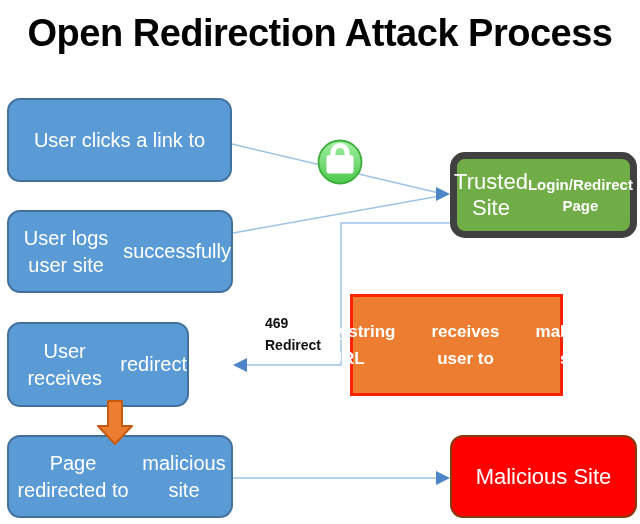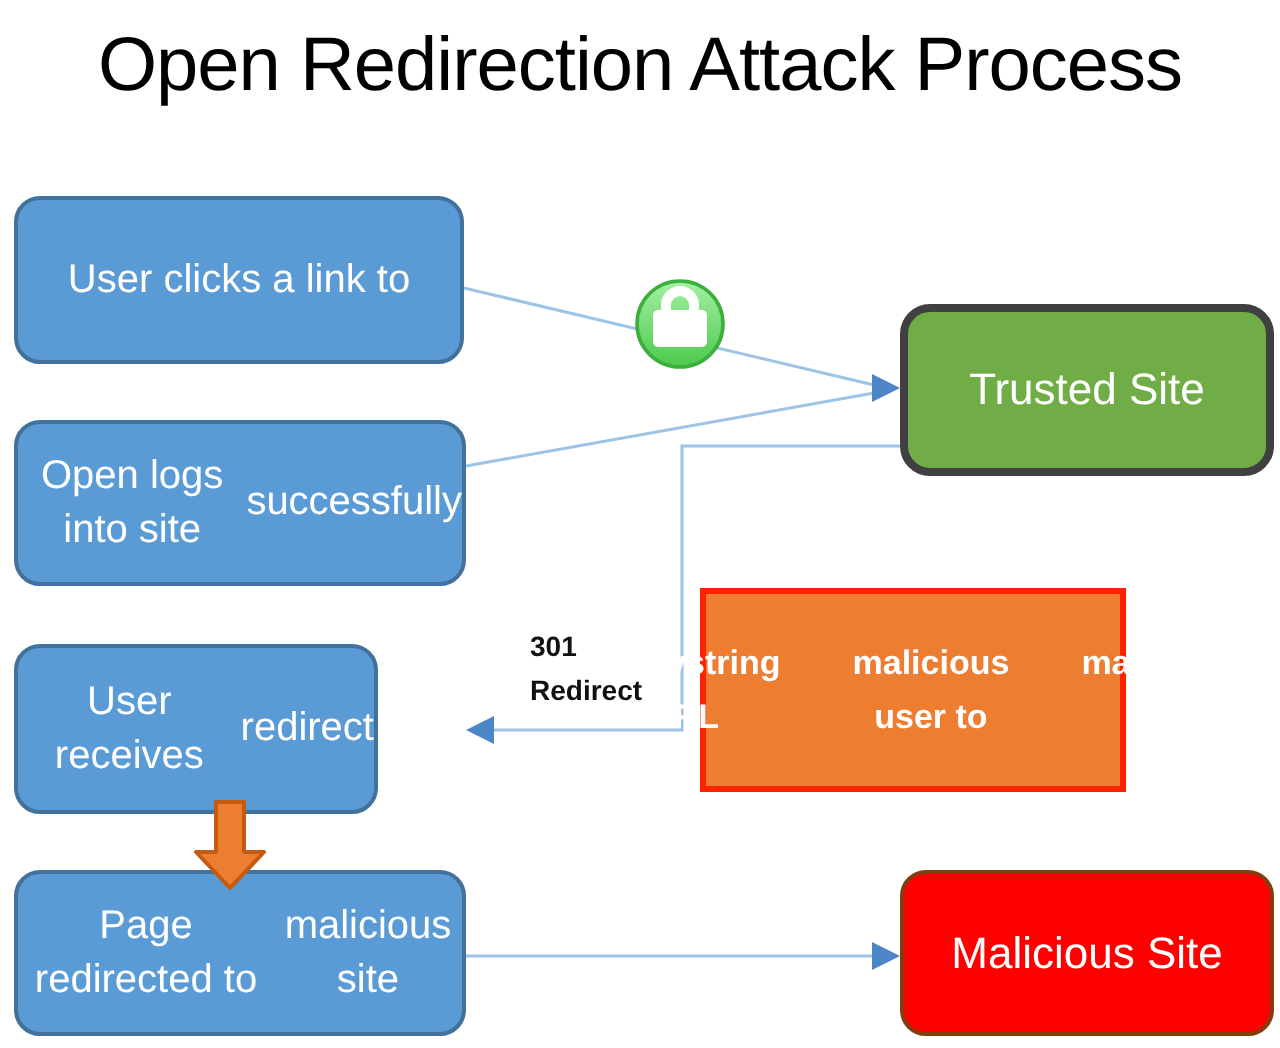"Open Redirection Attack Process" .title { font-weight: none -> bold }
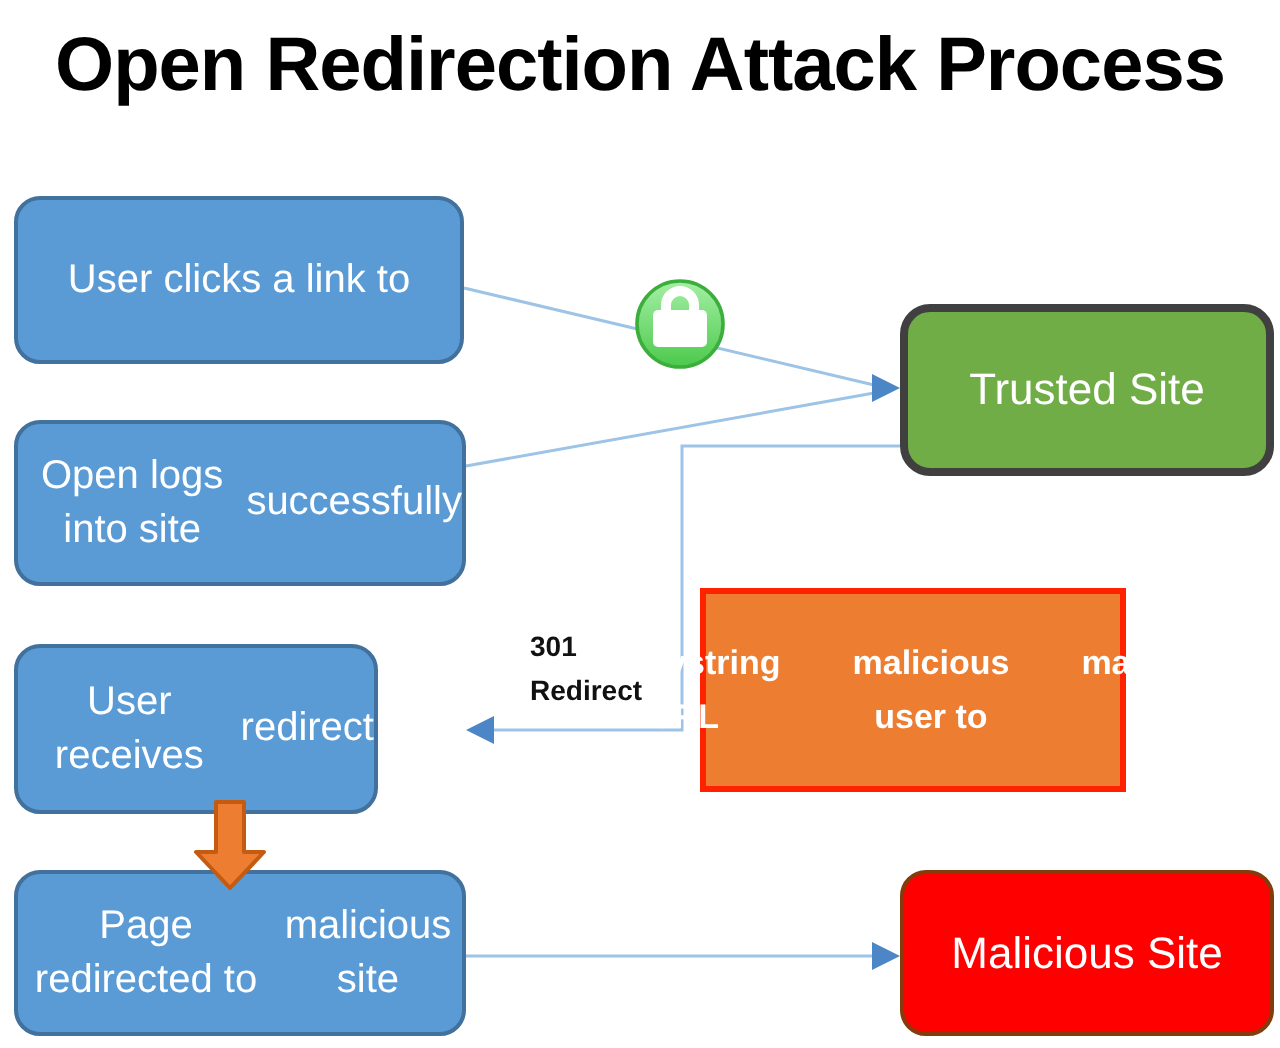"Trusted Site" .green { border: 4px solid #404040 -> 7px solid #404040 }
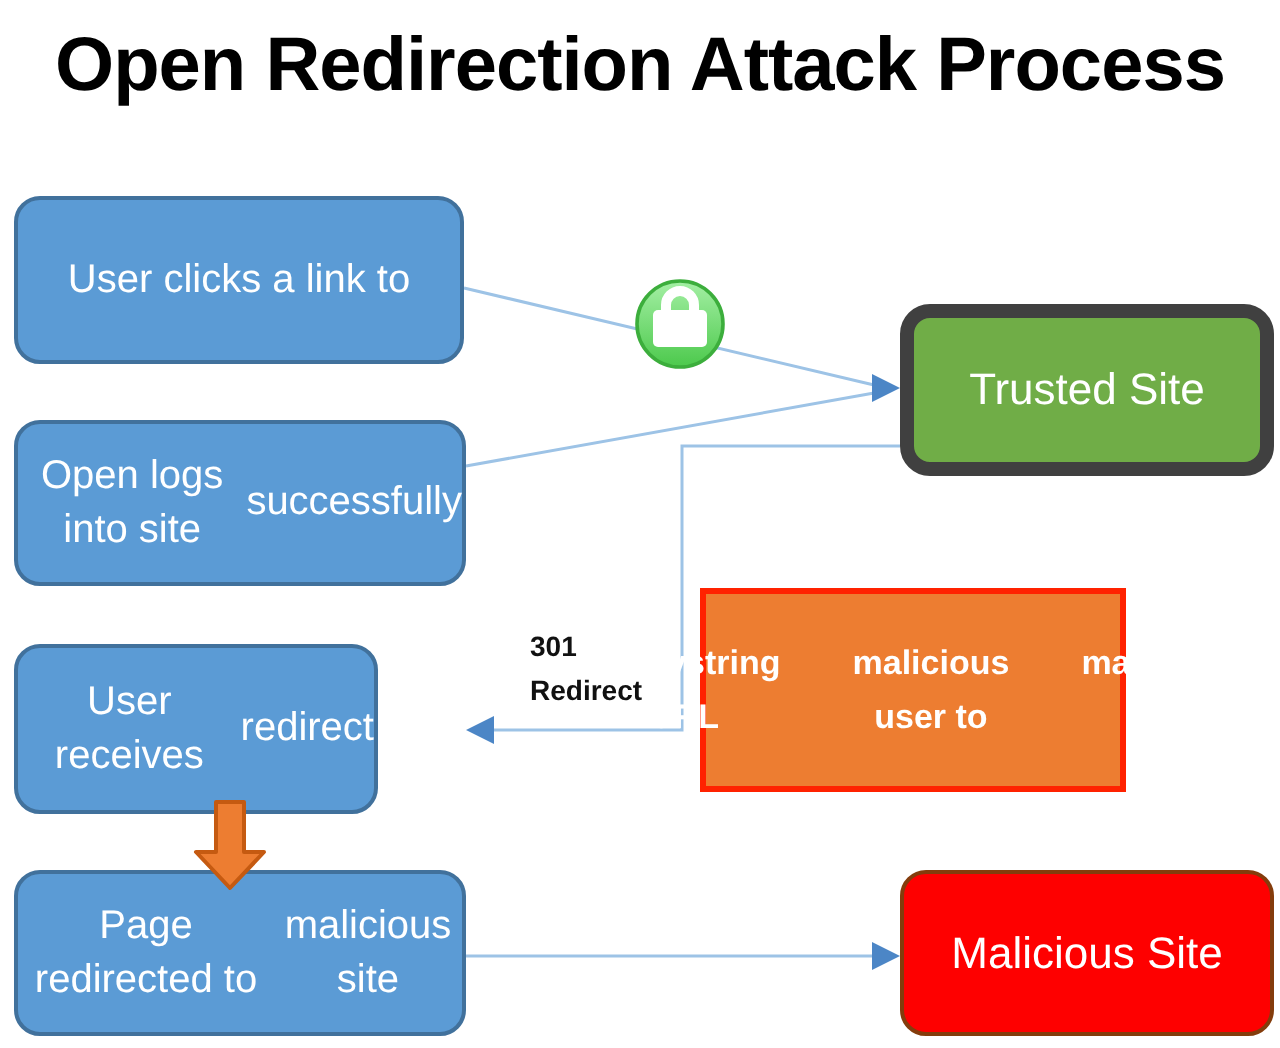"Login/Redirect Page" span.node-sub { html: none -> <span>Login/Redirect Page</span> }
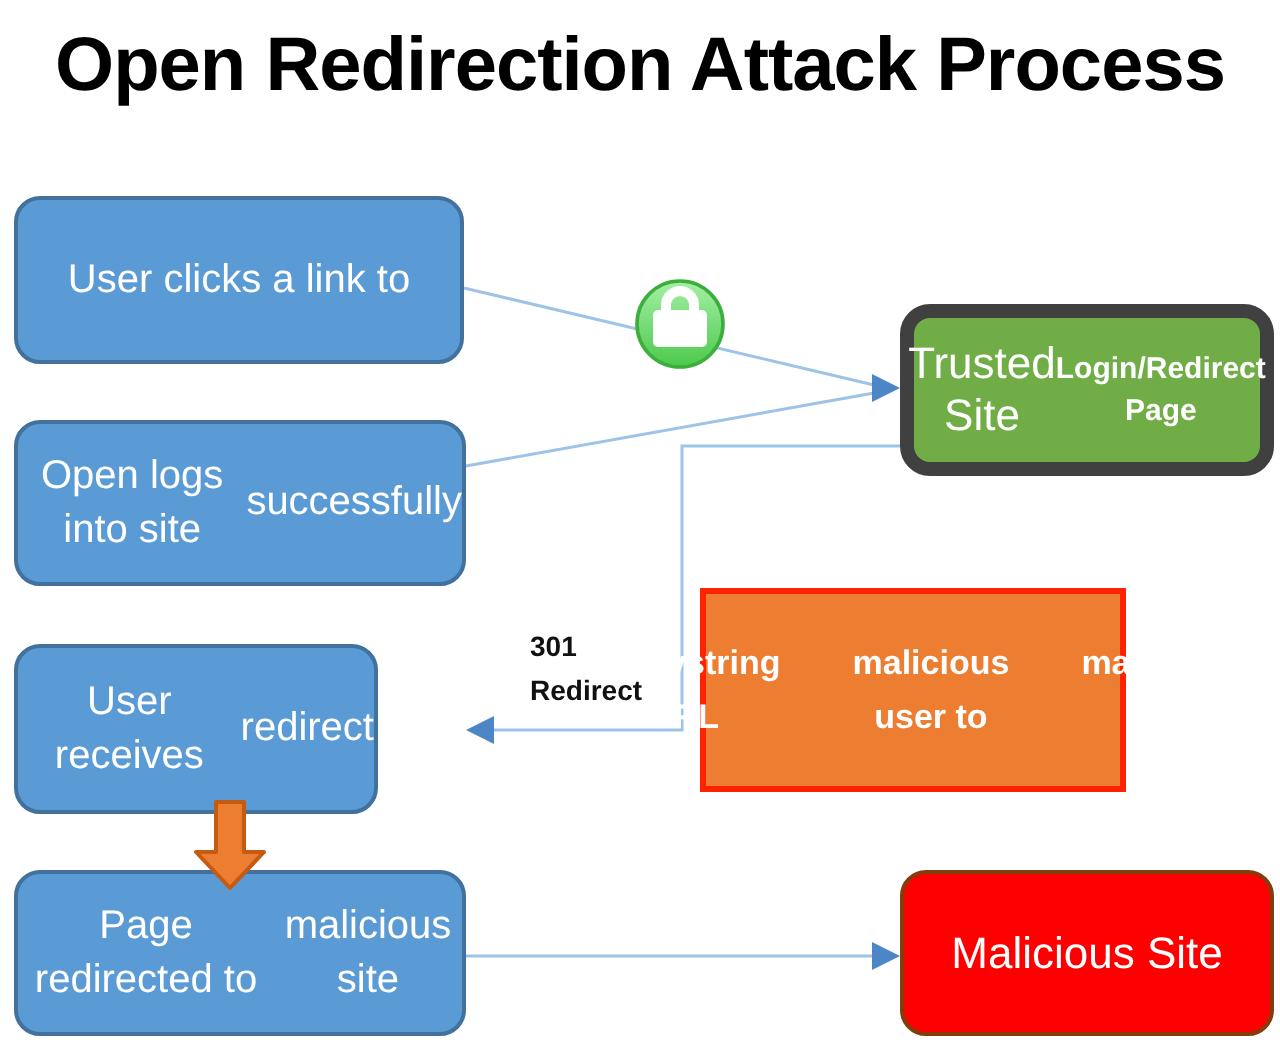"Open logs into site" span.ln { text: Open logs into -> User logs user }
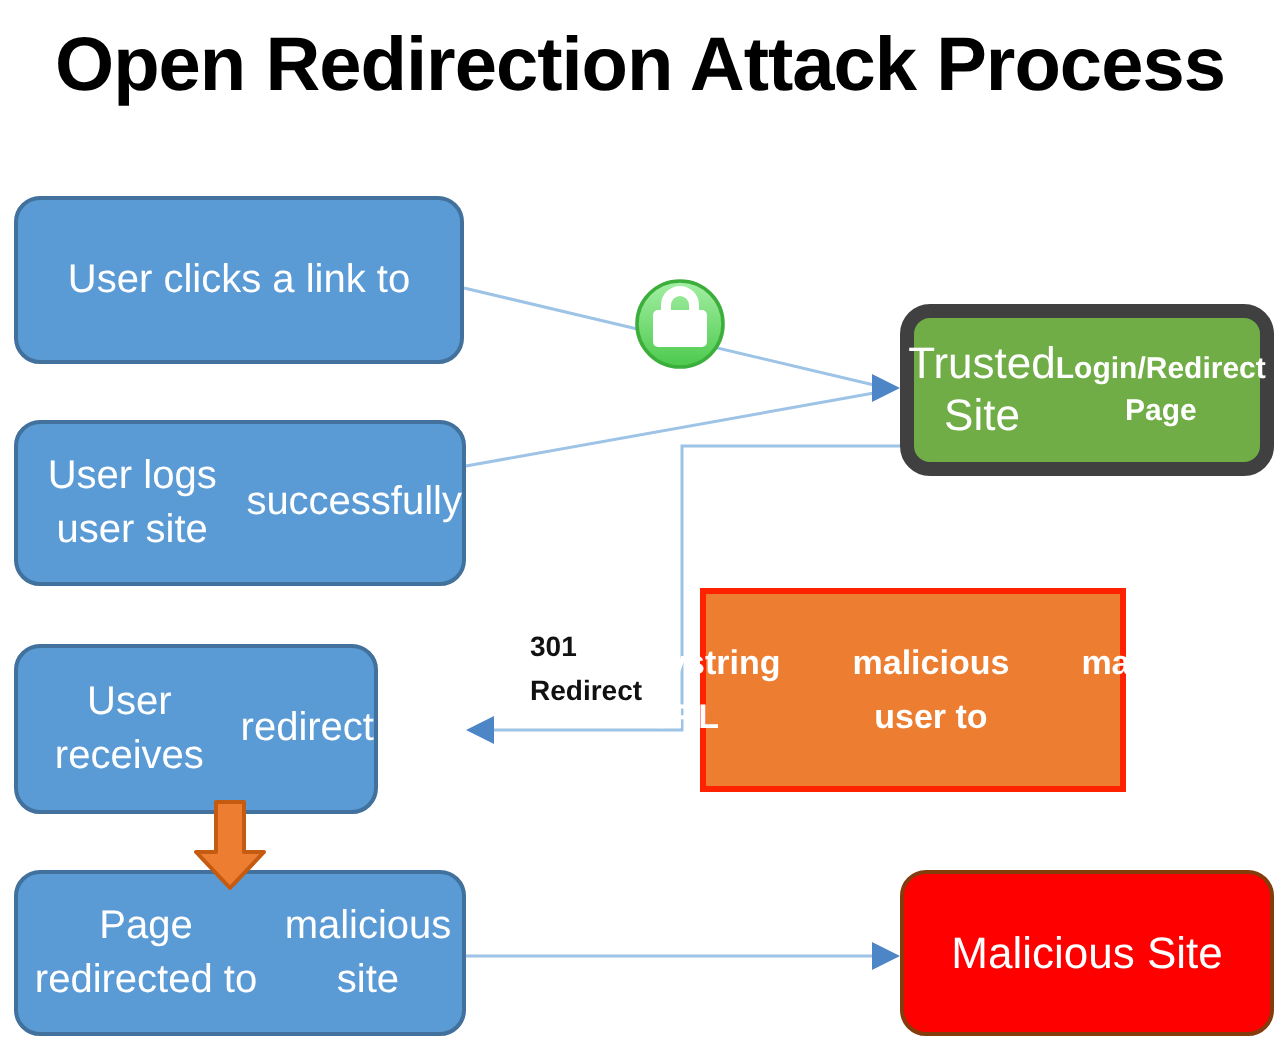"301" span.ln { text: 301 -> 469 }
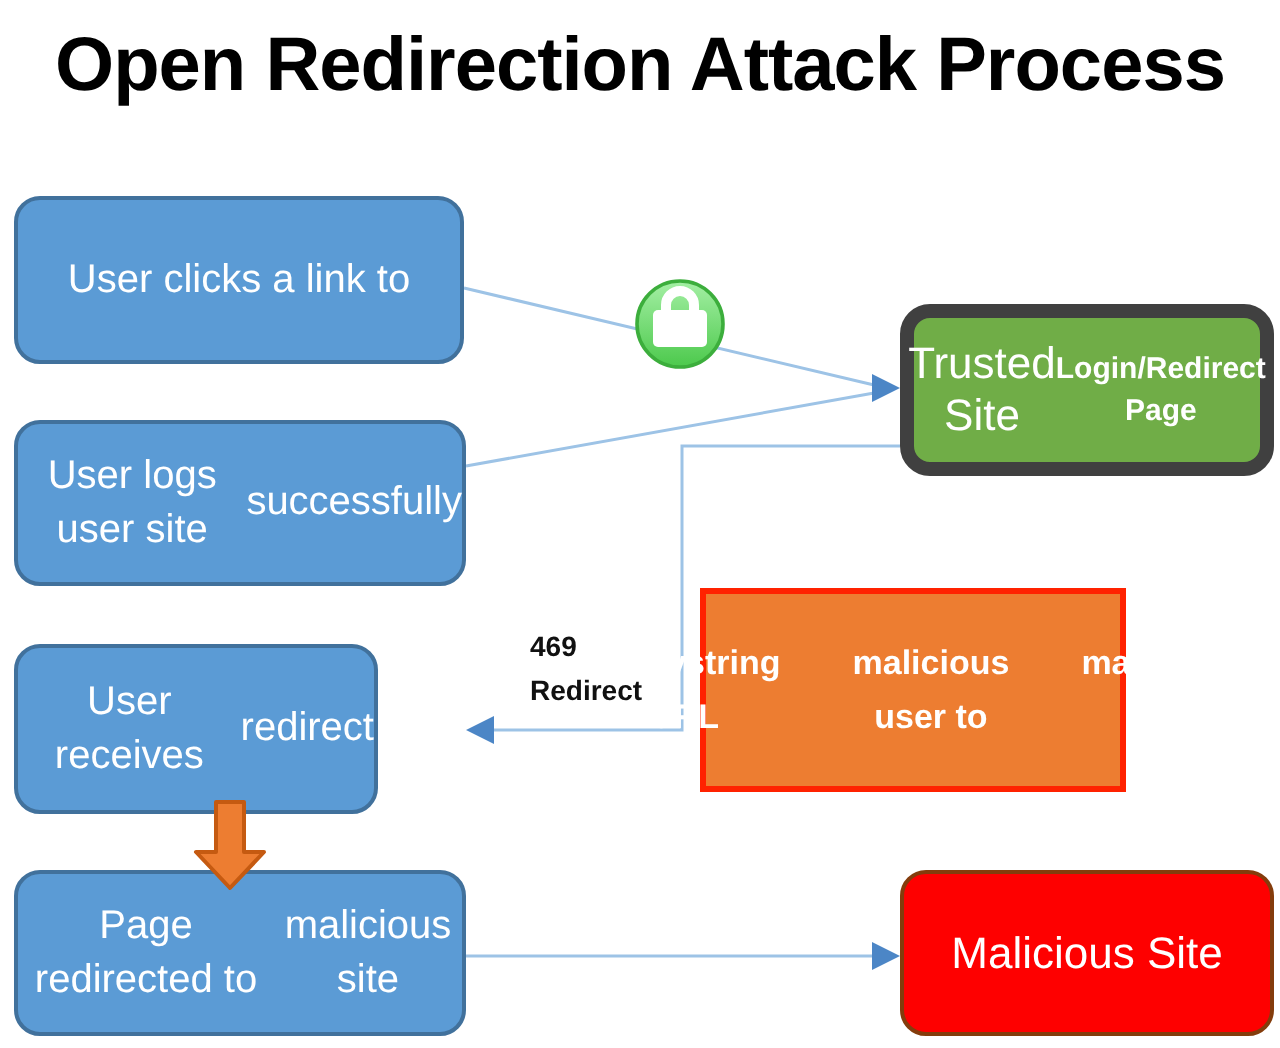"malicious user to" span.ln { text: malicious -> receives }
